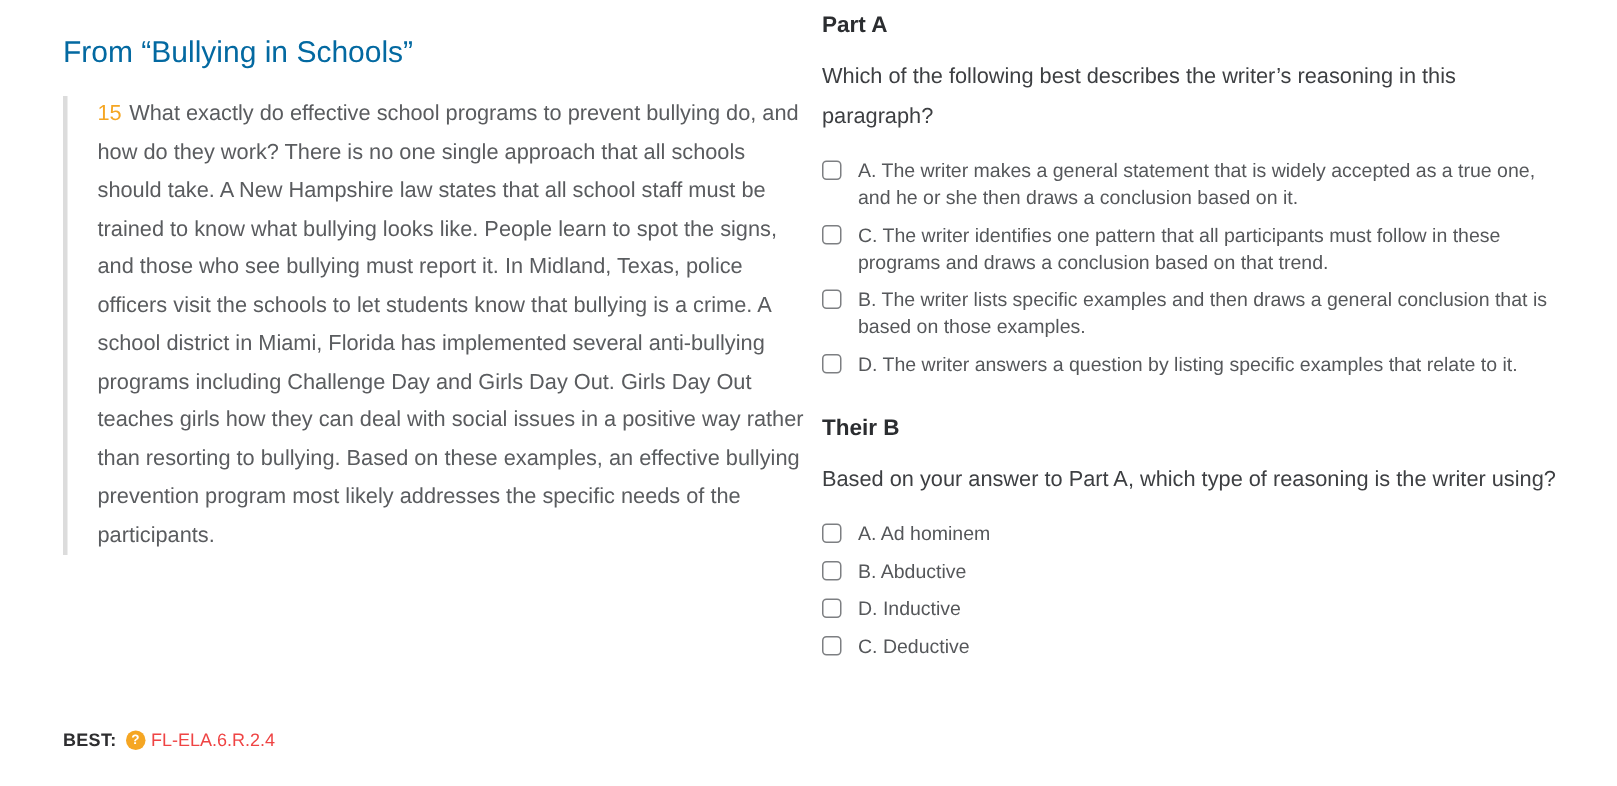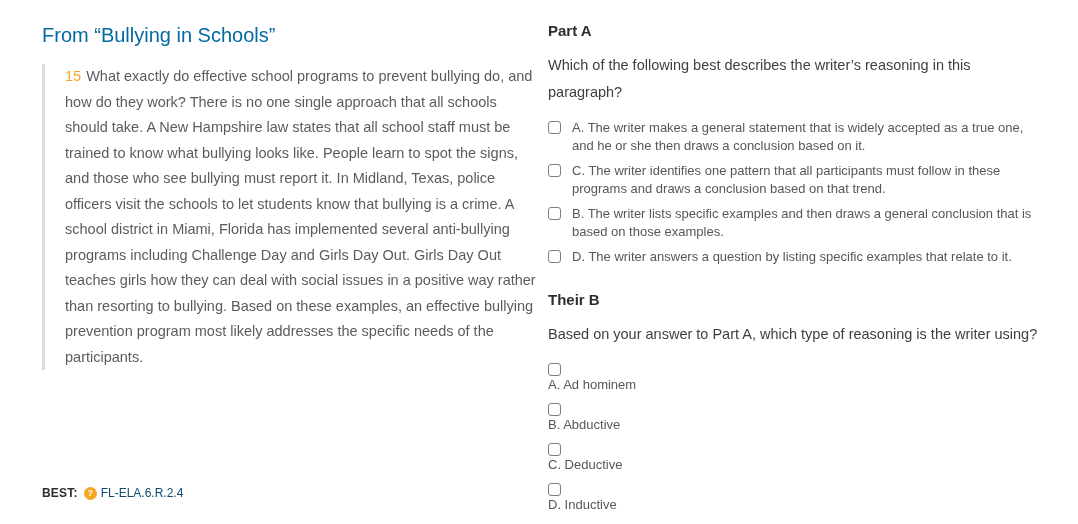"Part A" .right-col { top: 22px -> 8px }
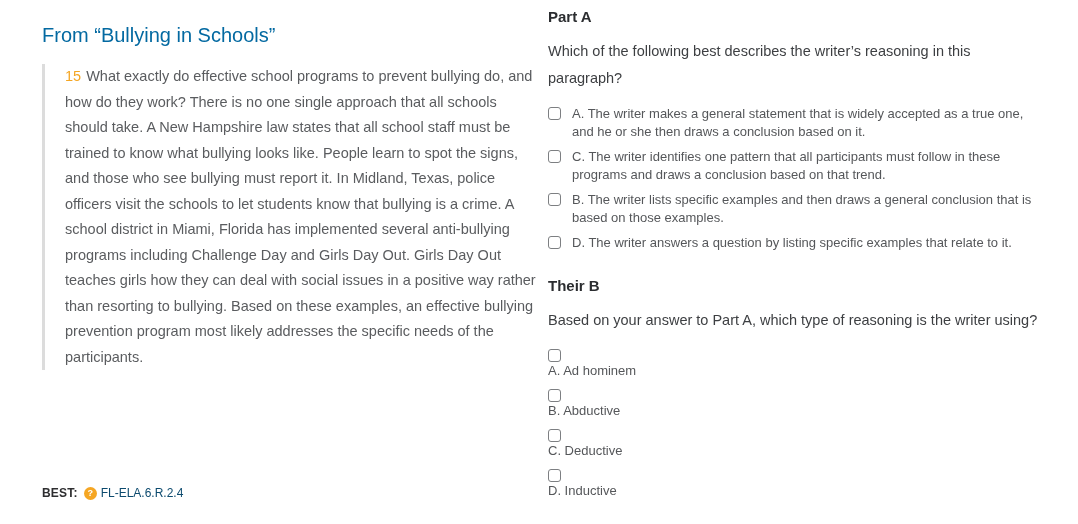"A. Ad hominem" .part-b-section .option-row { flex-direction: column -> none }
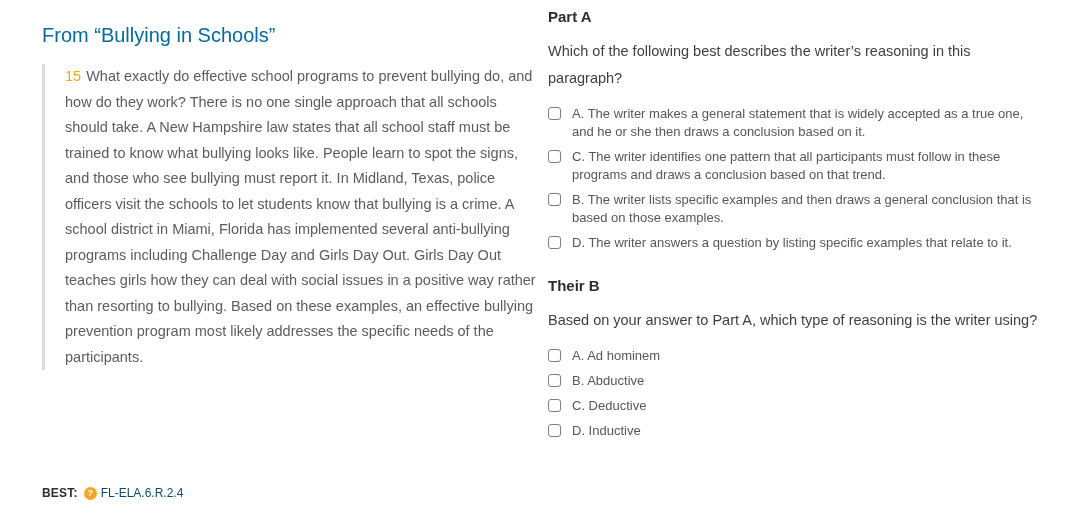"C. Deductive" div.option-row { order: before "D. Inductive" -> after "D. Inductive" }
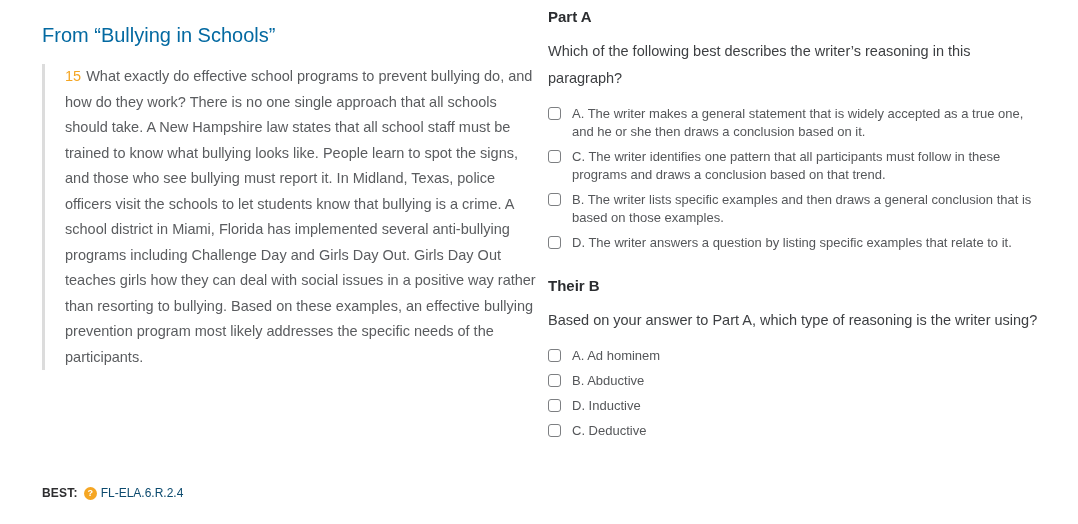"FL-ELA.6.R.2.4" .standard-link { color: #0c4a6e -> #ef4444 }
